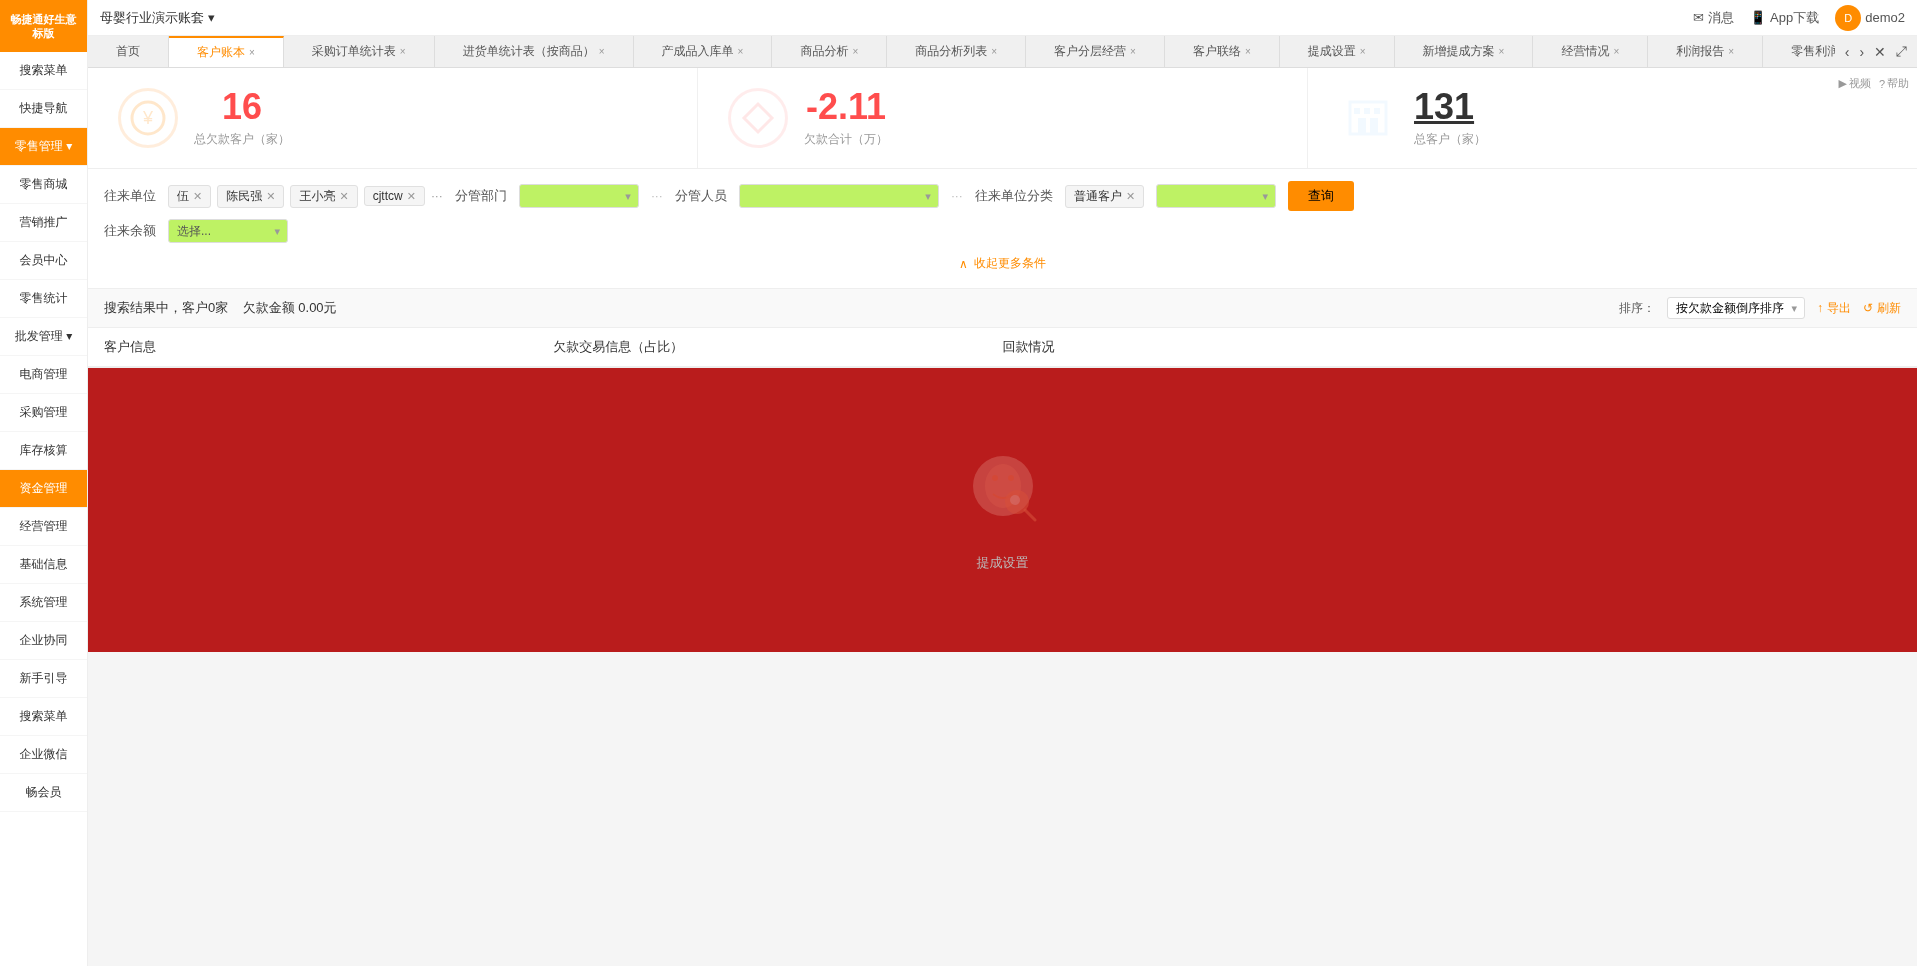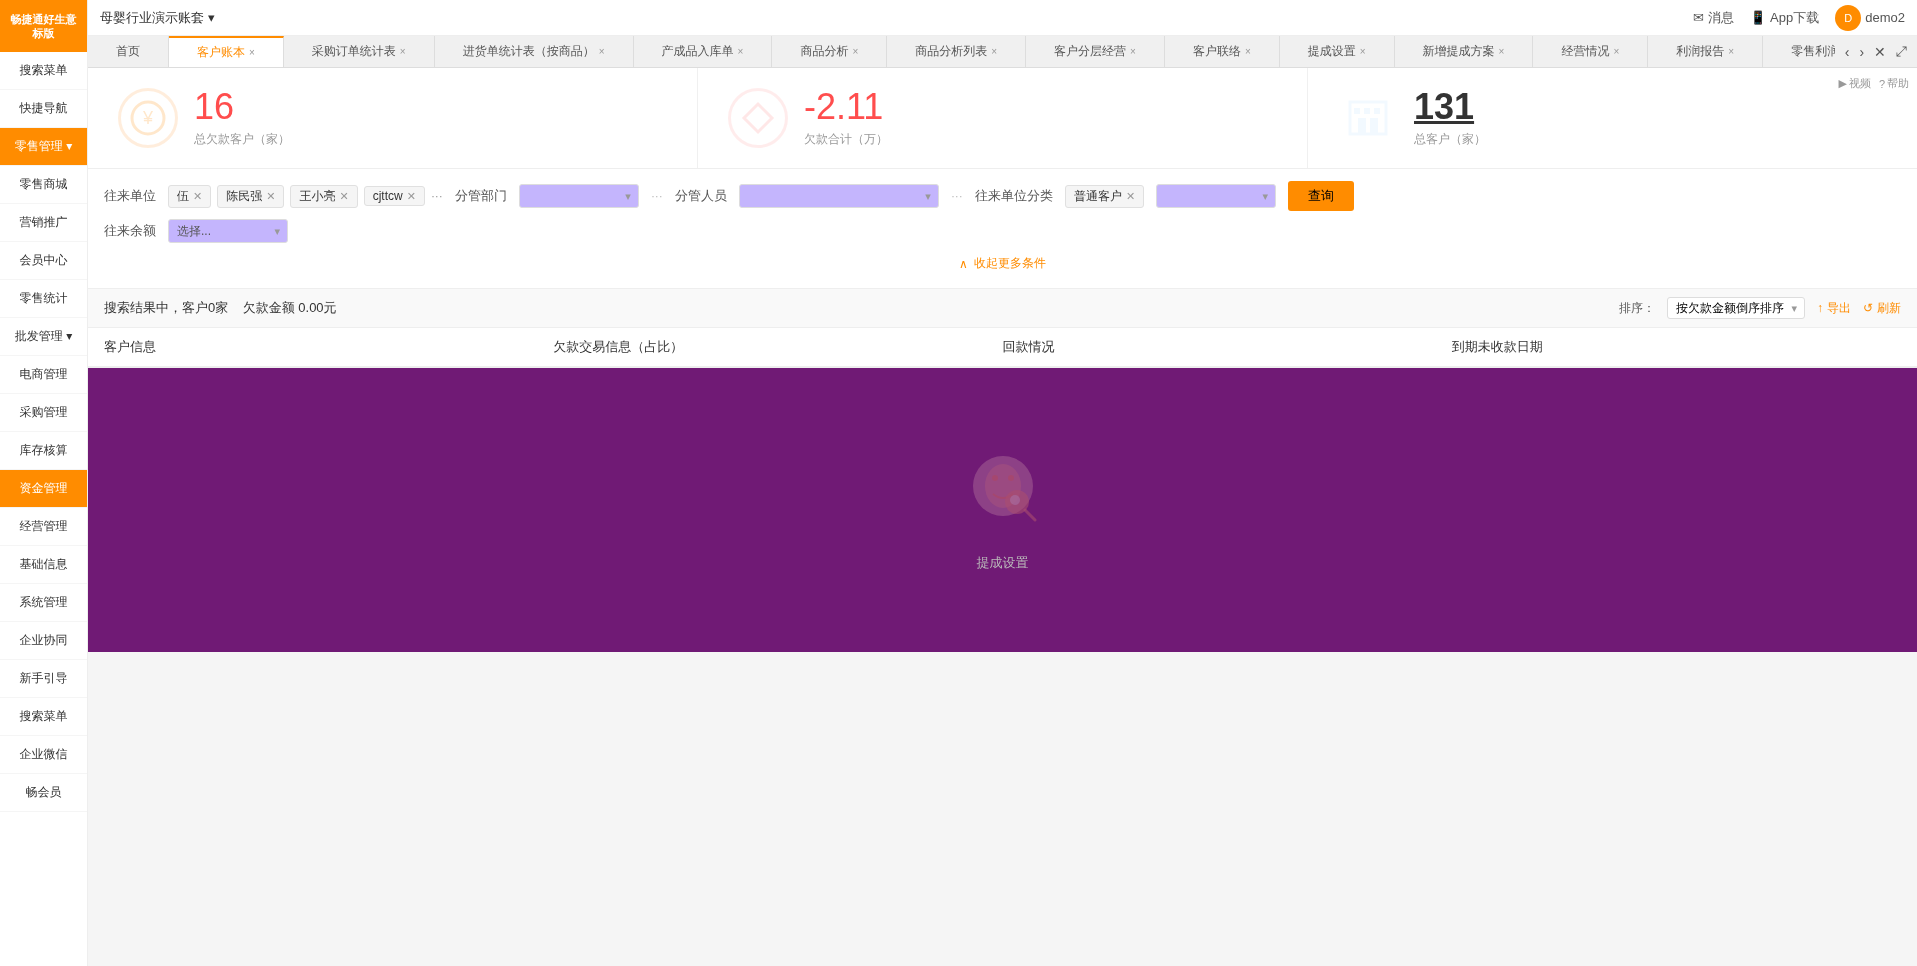"16" .stat-value-red { font-weight: normal -> bold; text-align: none -> center }
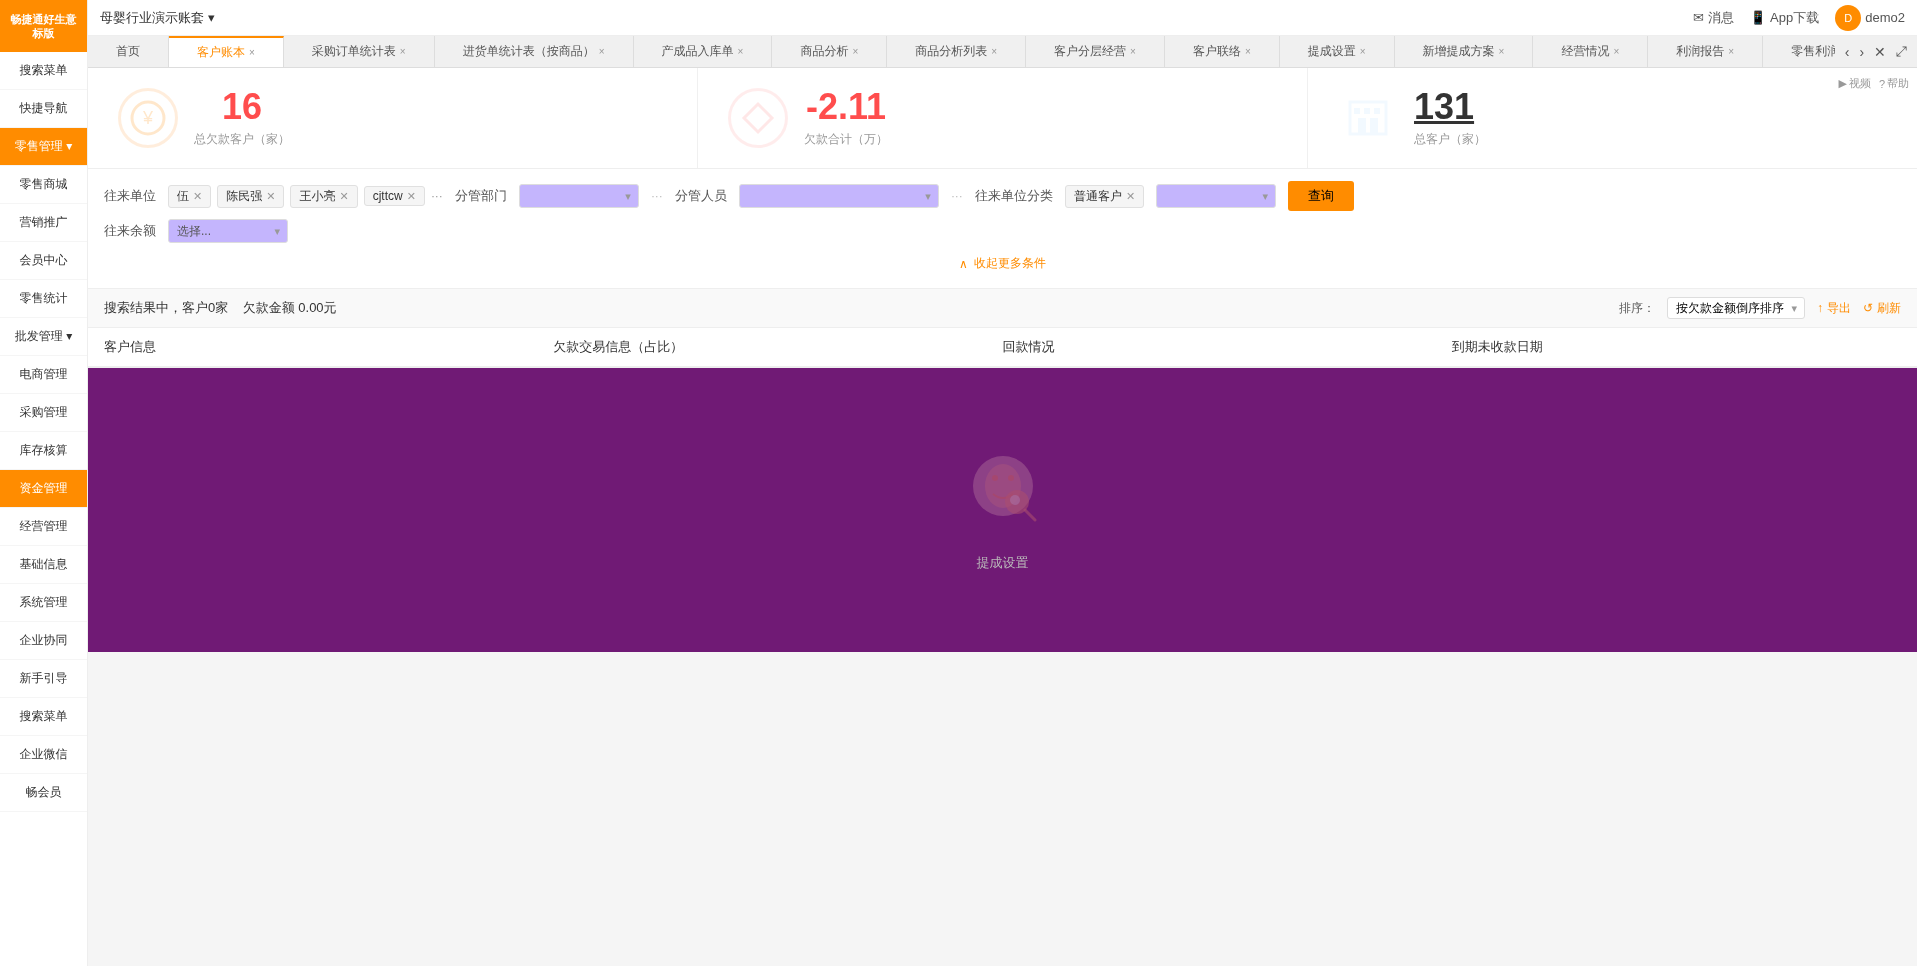"选择..." .filter-select { background: #c4b5fd -> #bef264 }
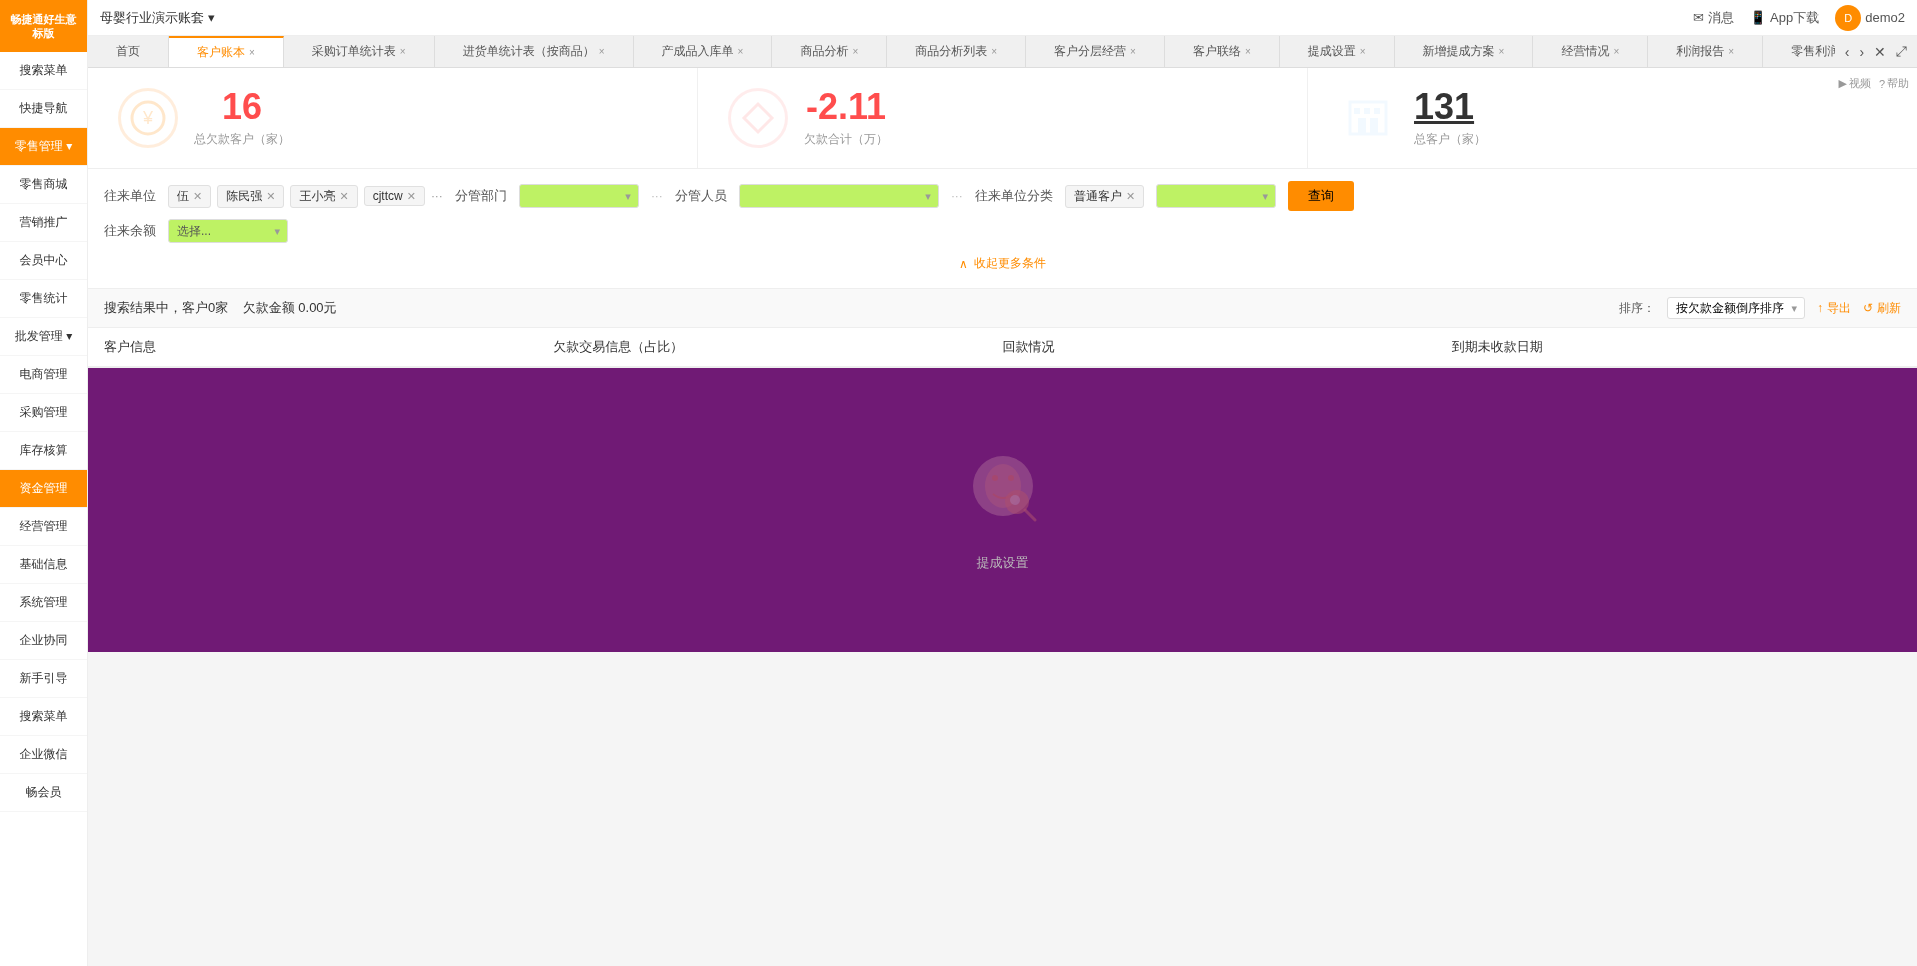"客户信息" .table-section { background: #701a75 -> #b91c1c }
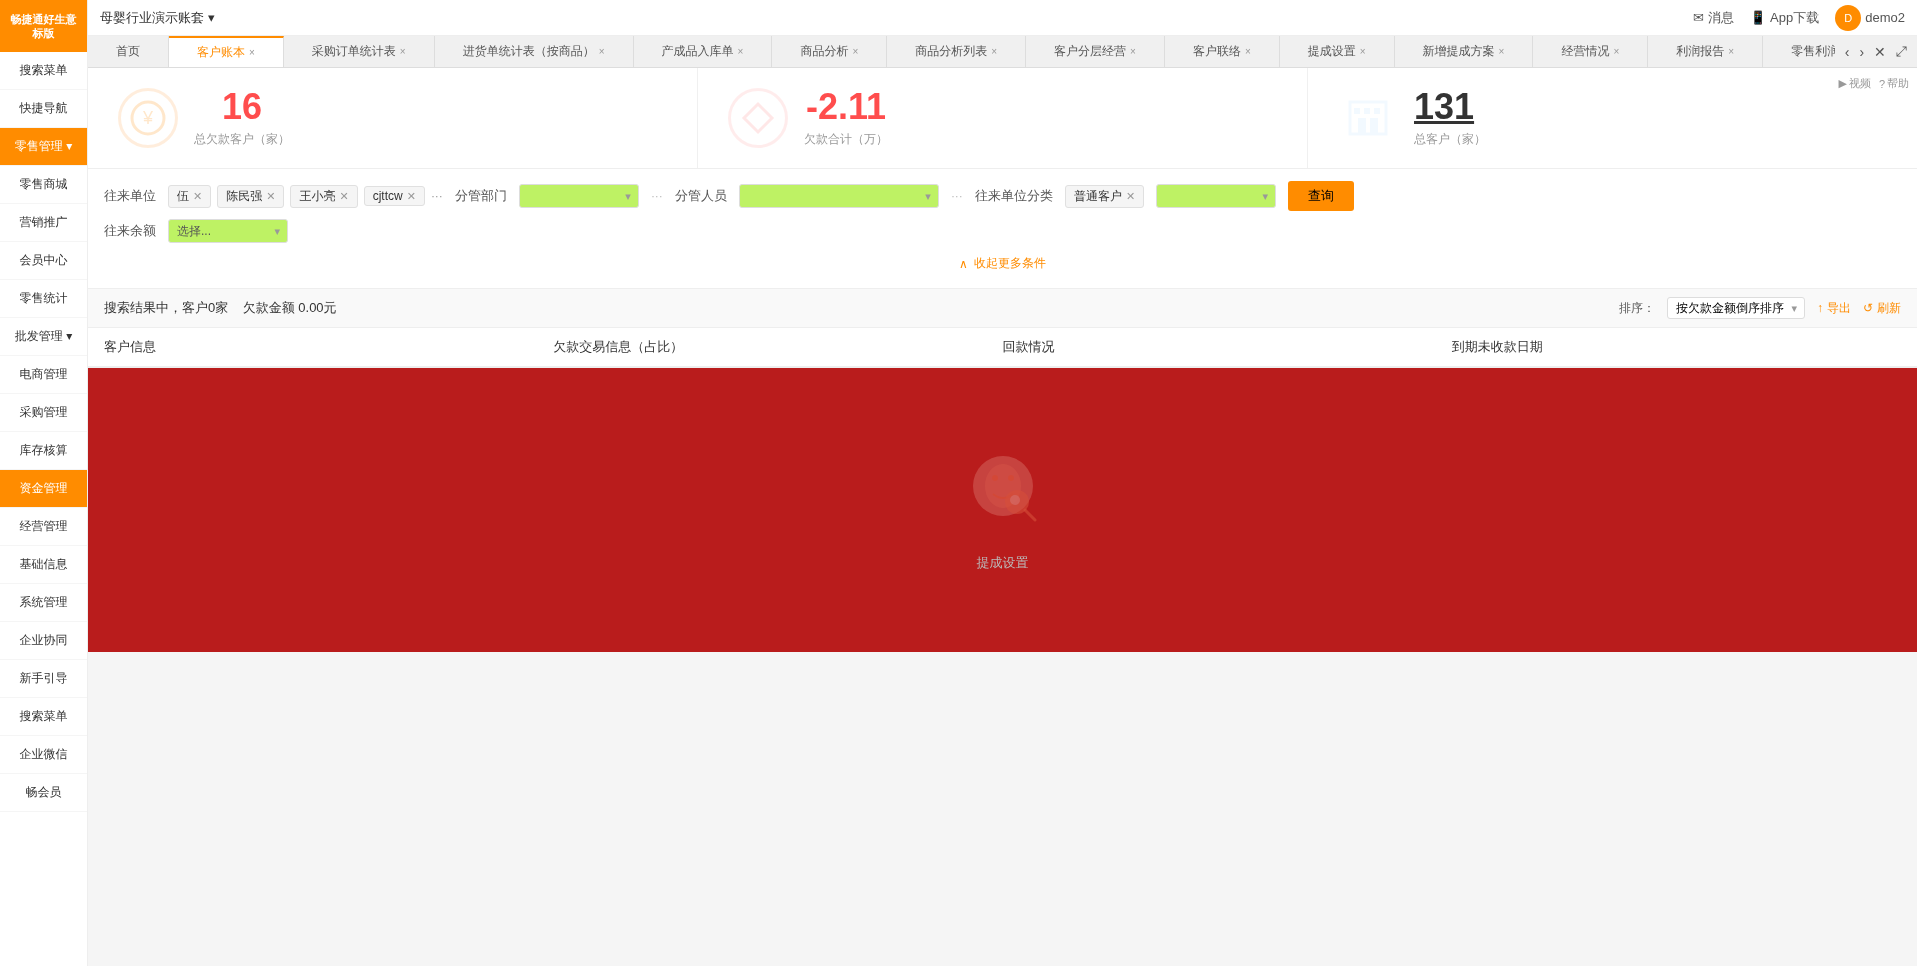"到期未收款日期" div.table-col-header { html: <div>到期未收款日期</div> -> none }
